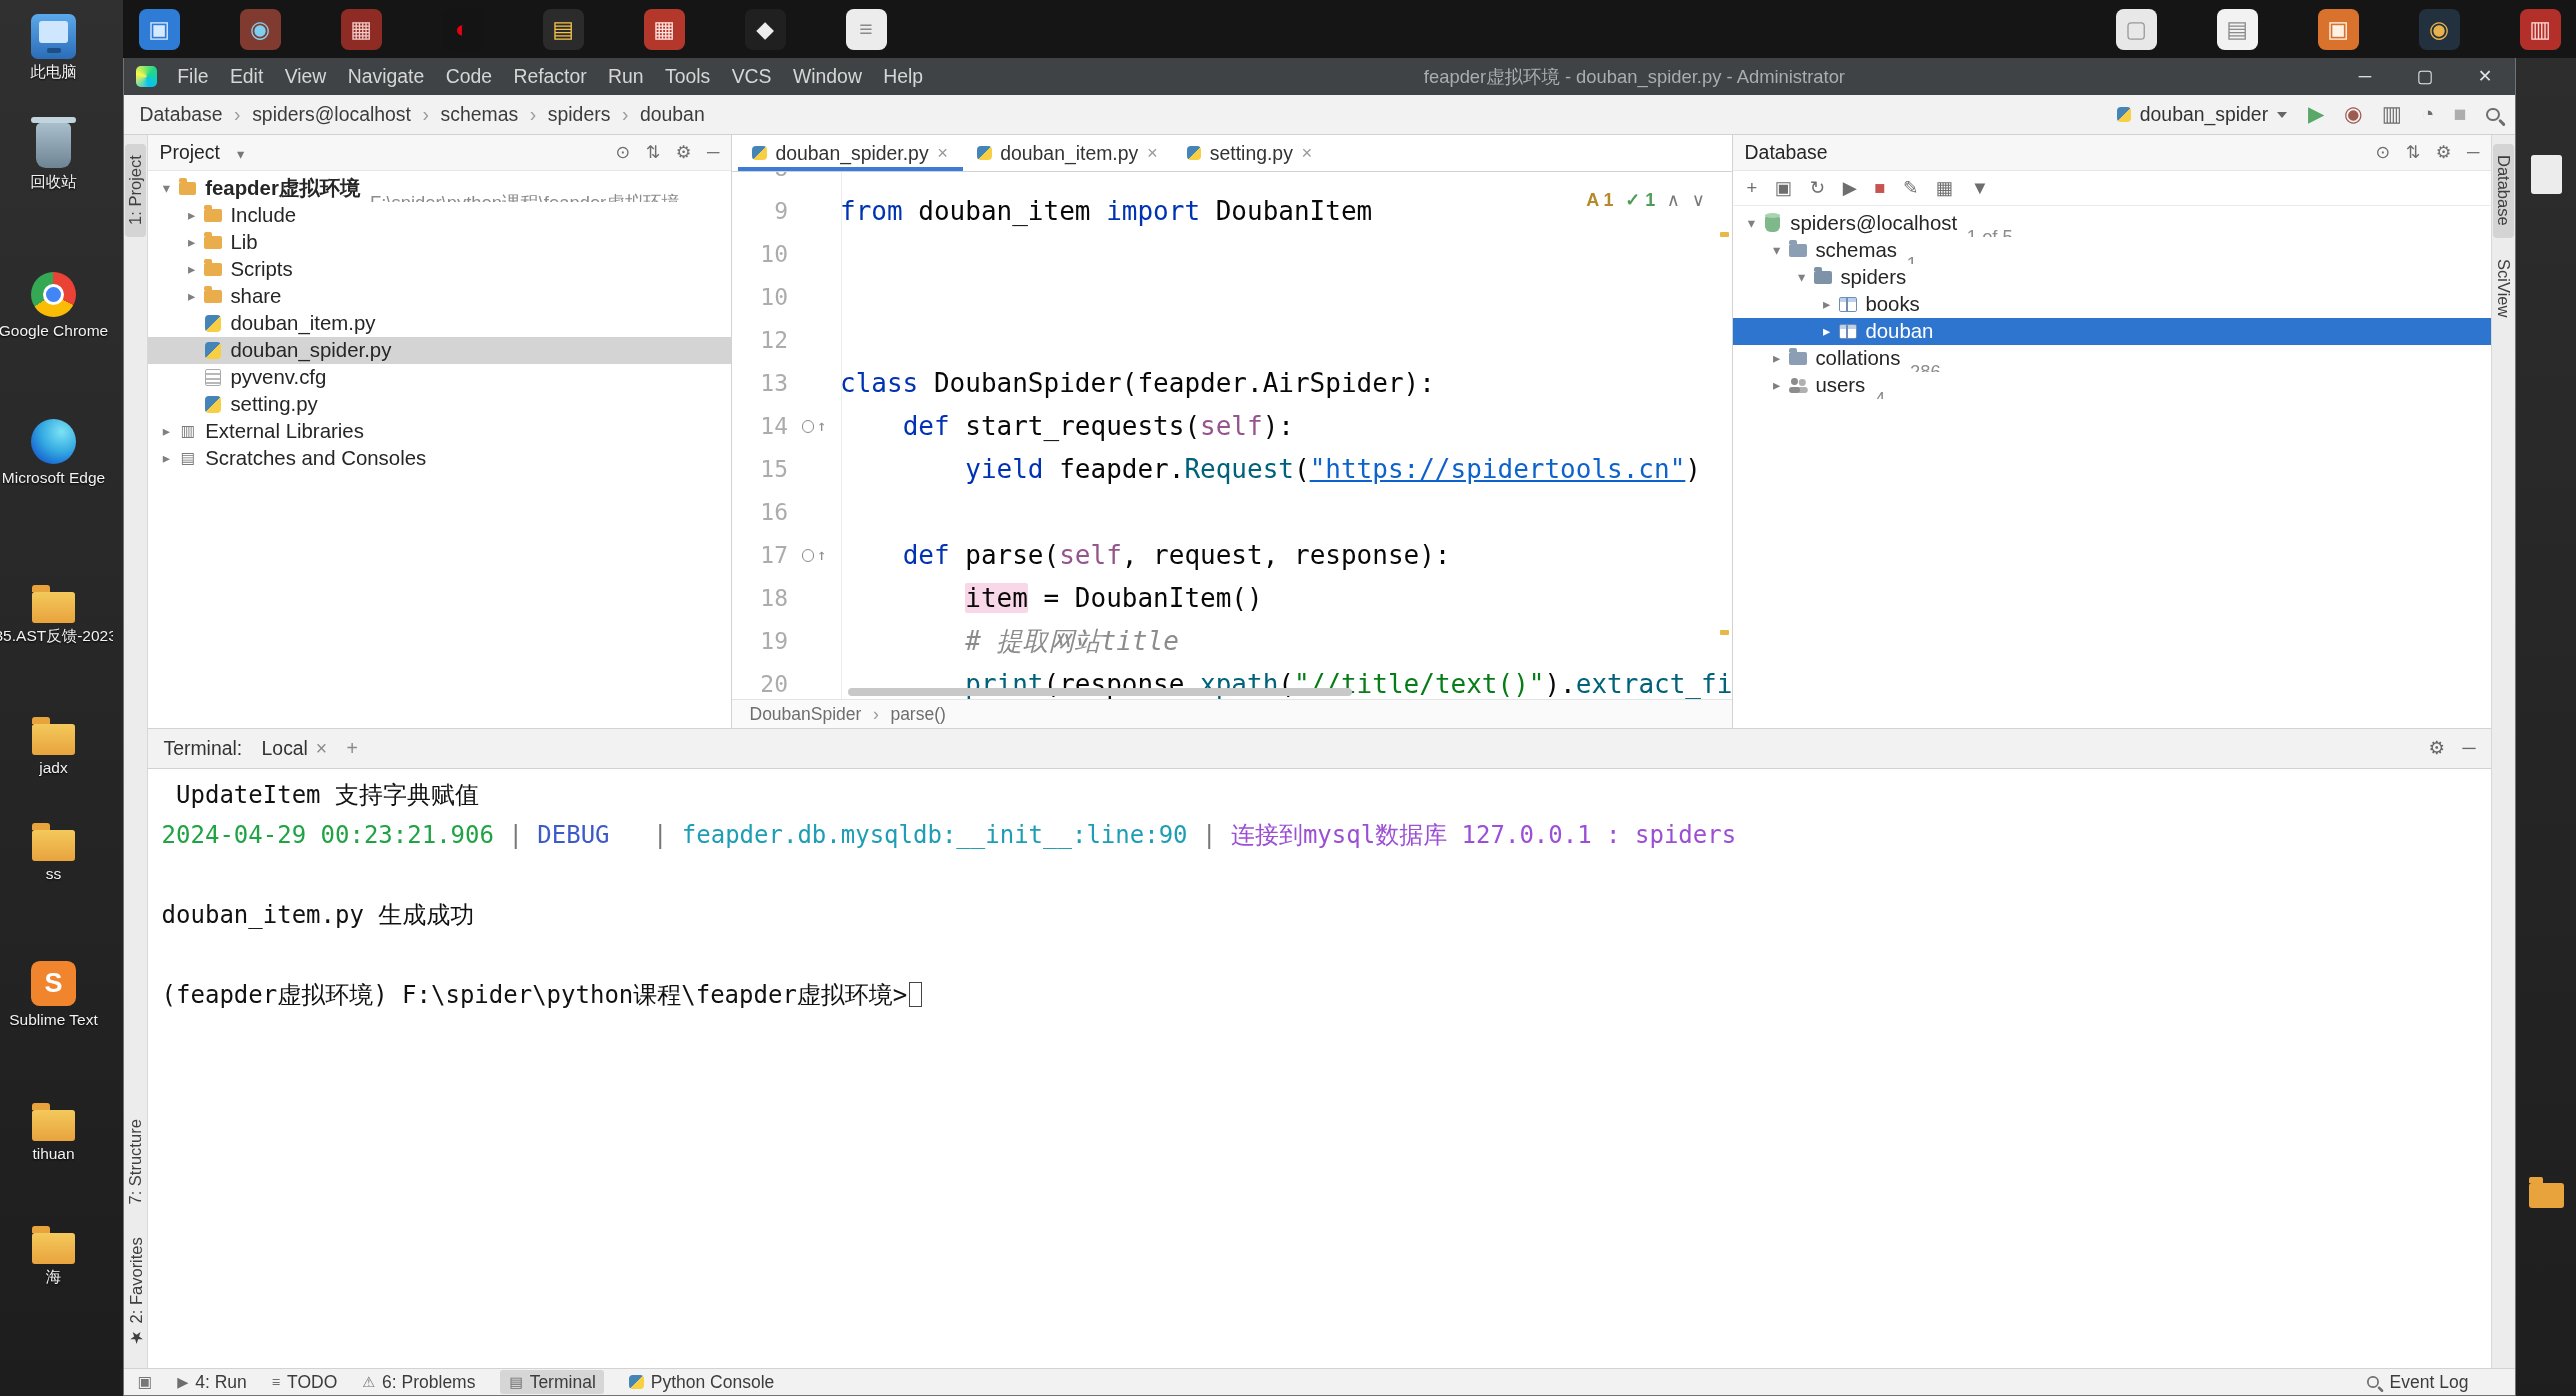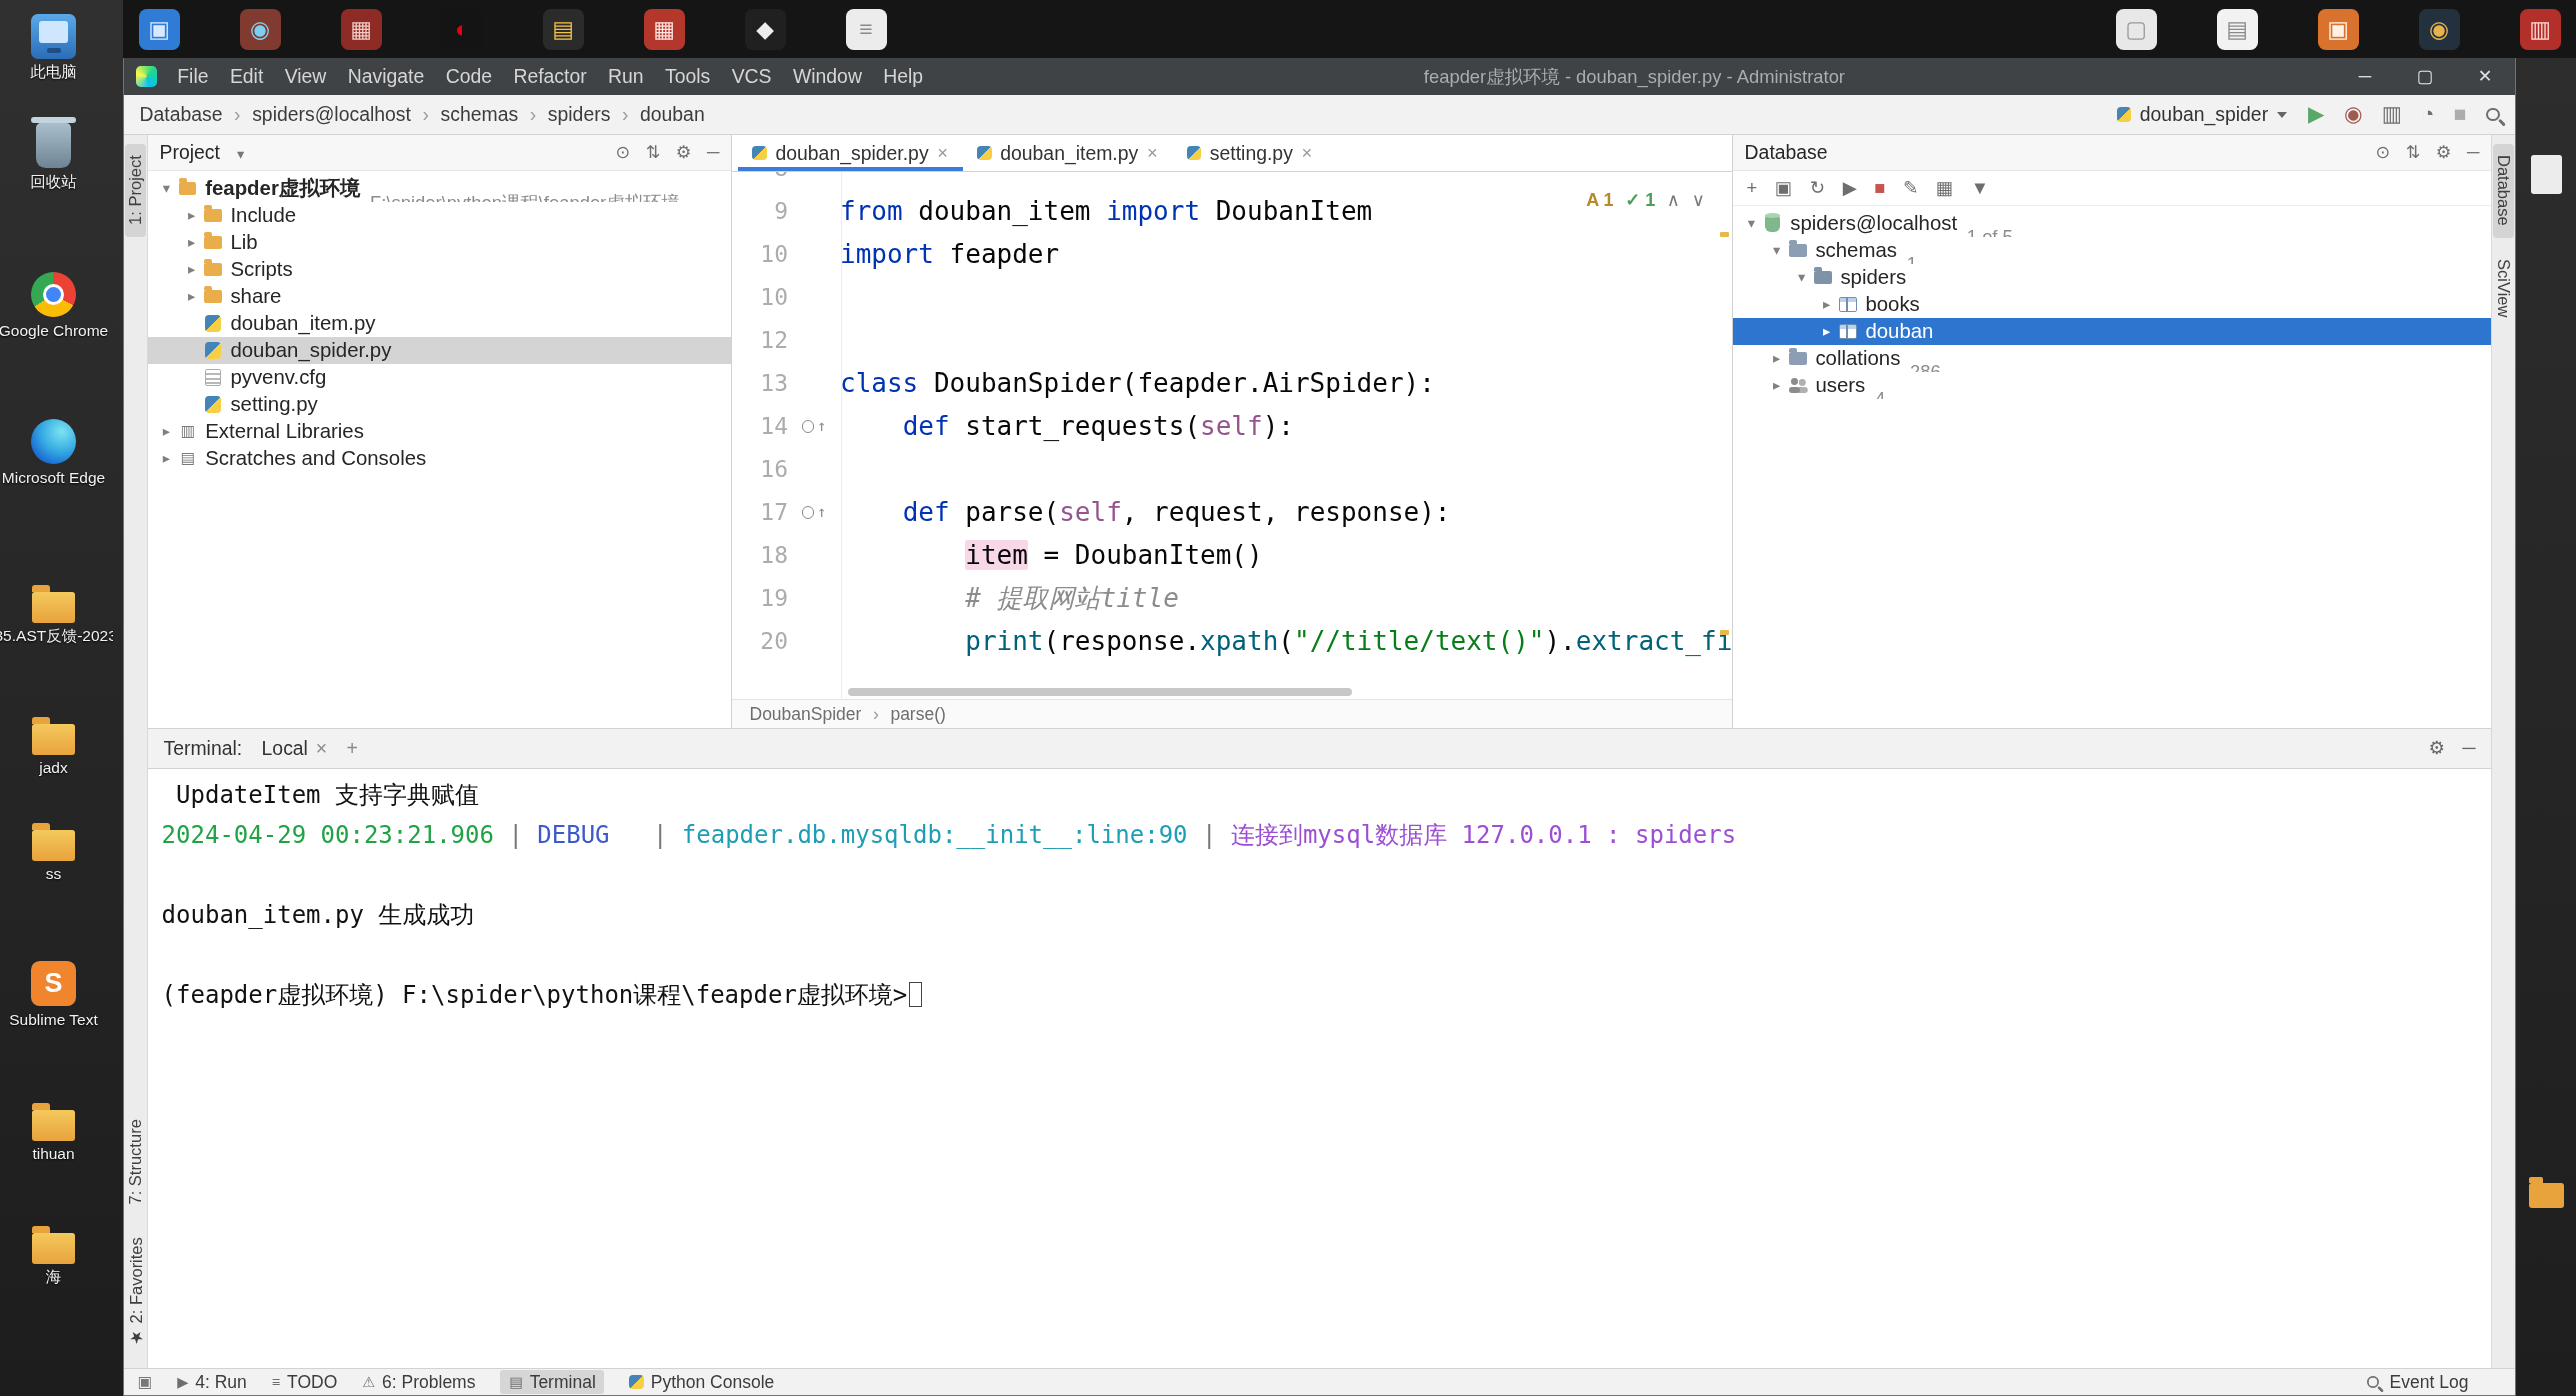"import feapder" span.ct { html: <span><span>import</span><span> feapder</span></span> -> none }
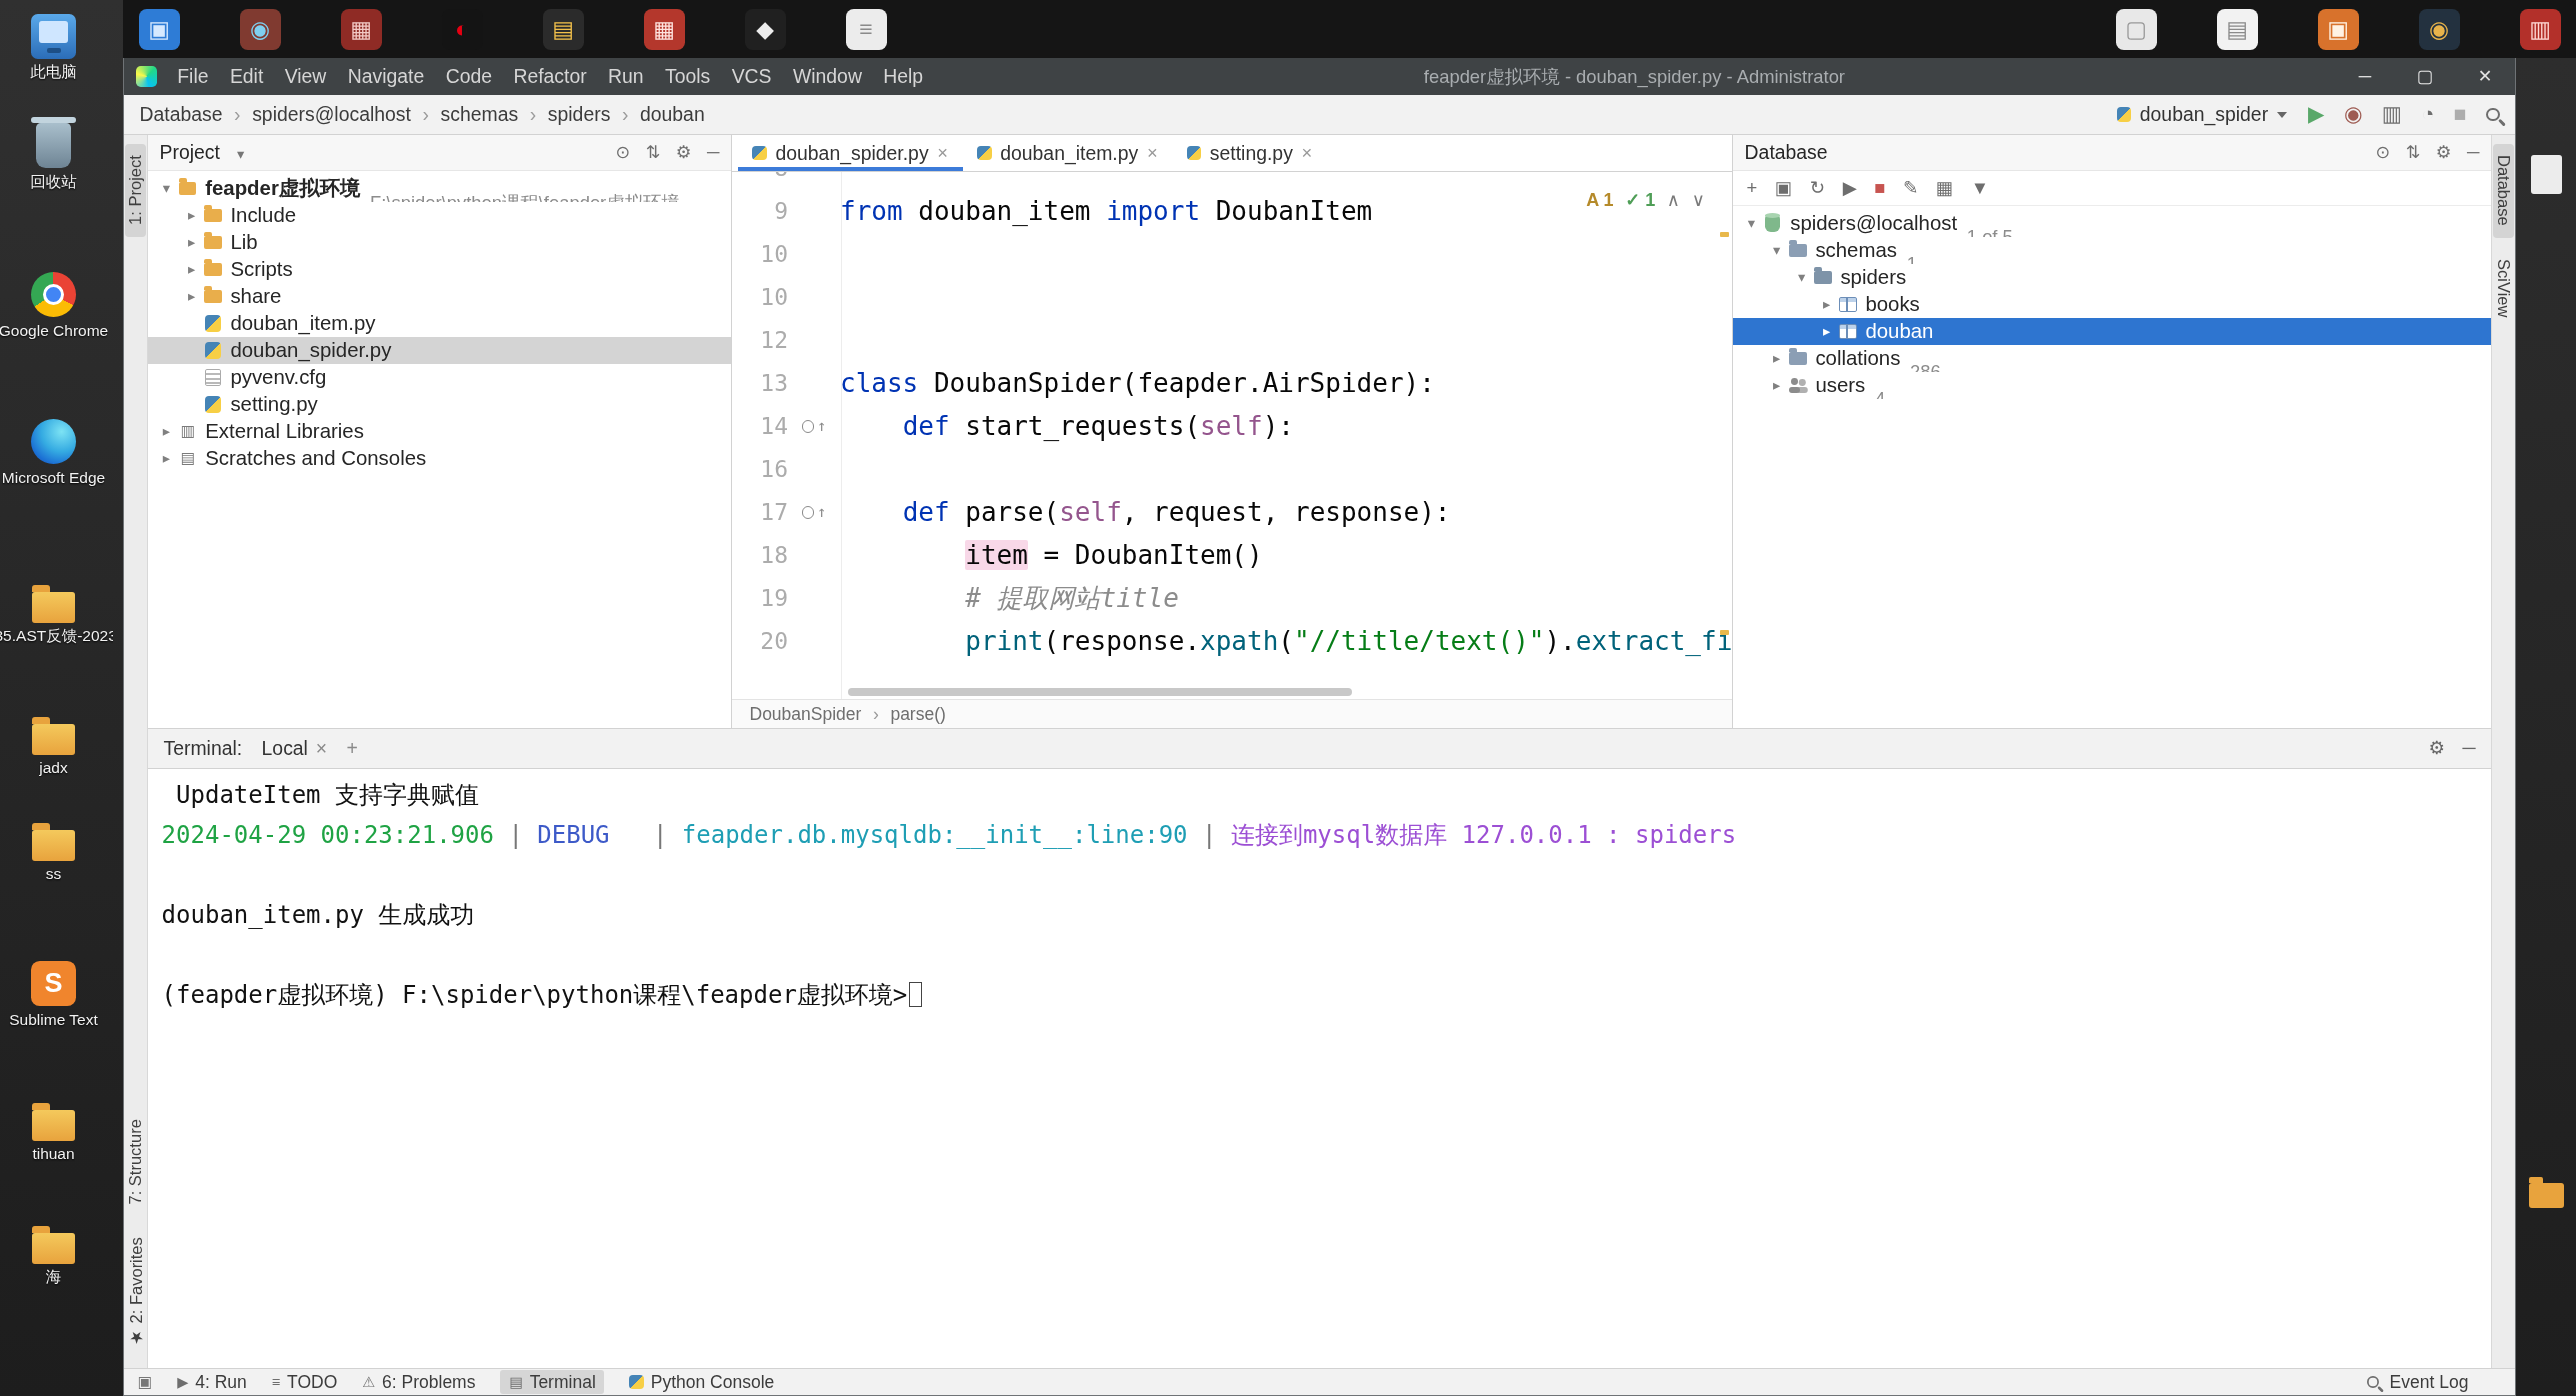"15" div.cl { html: none -> <div> <span>15</span> <span></span> <span><span> </span><span>yield</span><span> feapder.</span><span>Request</span><span>(</span><span>"https://spidertools.cn"</span><span>)</span></span> </div> }
